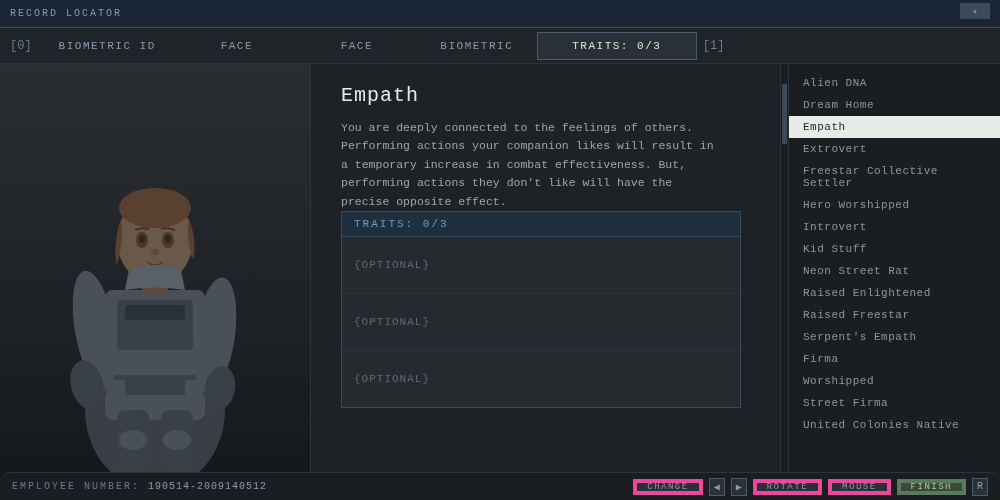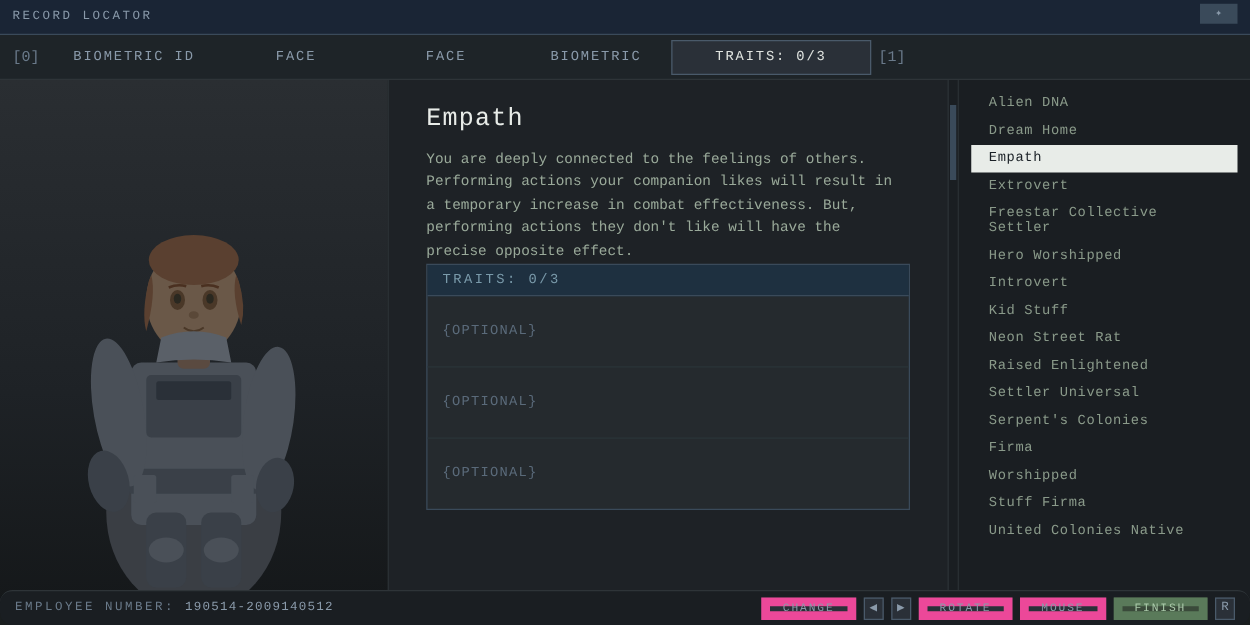"Alien DNA" .traits-list { padding: 8px 10px -> 8px 0; width: 234px -> 212px }
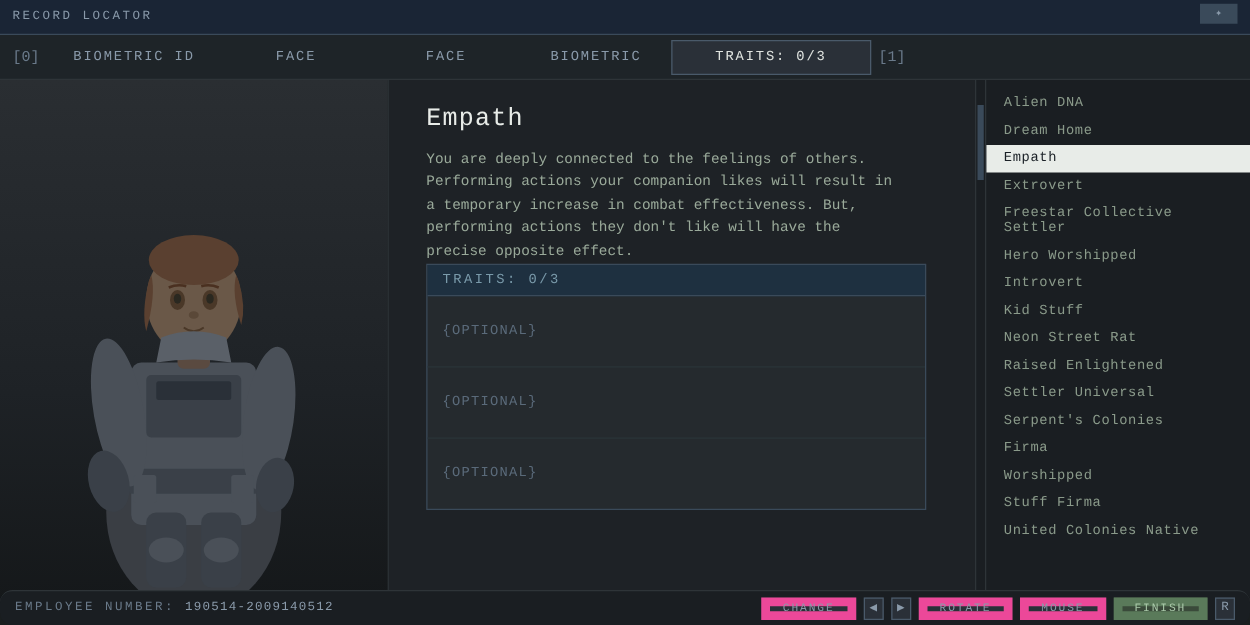"Settler Universal" div.trait-list-item { text: Settler Universal -> Raised Freestar }
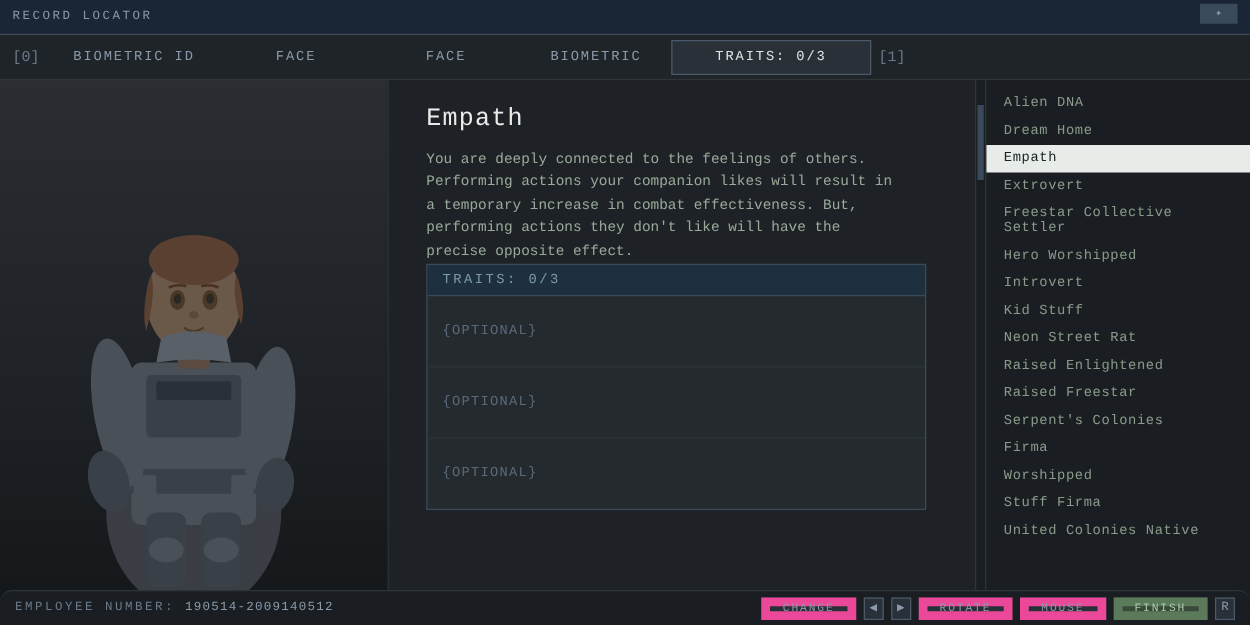"Serpent's Colonies" div.trait-list-item { text: Colonies -> Empath }
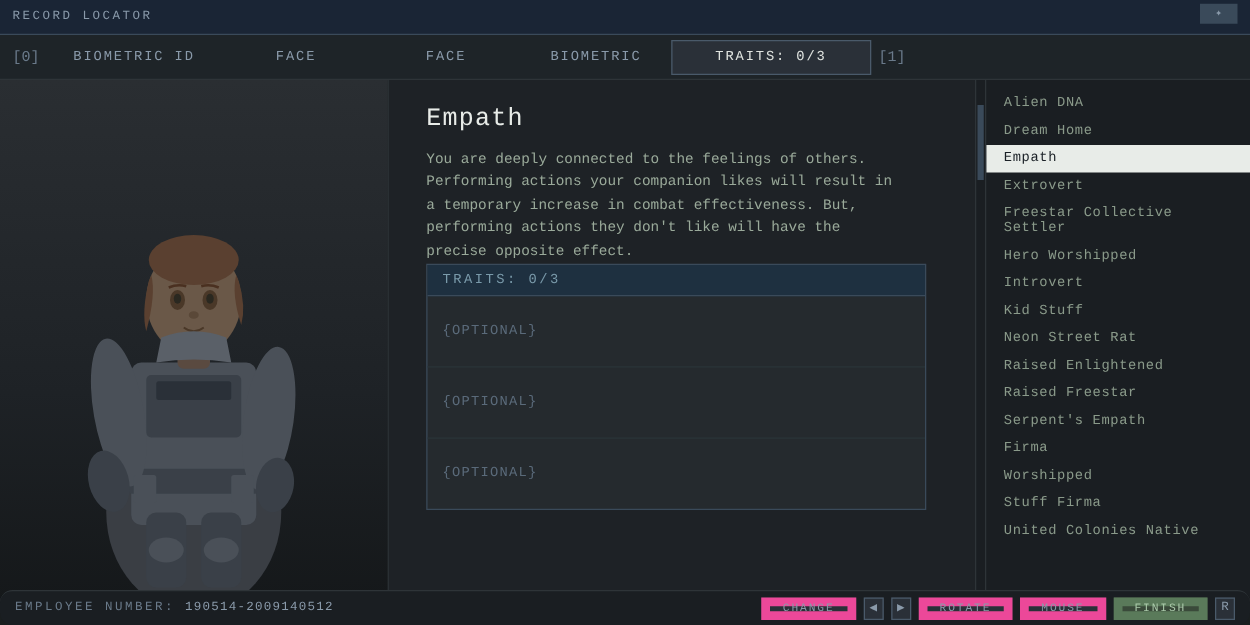"Stuff Firma" div.trait-list-item { text: Stuff -> Street }
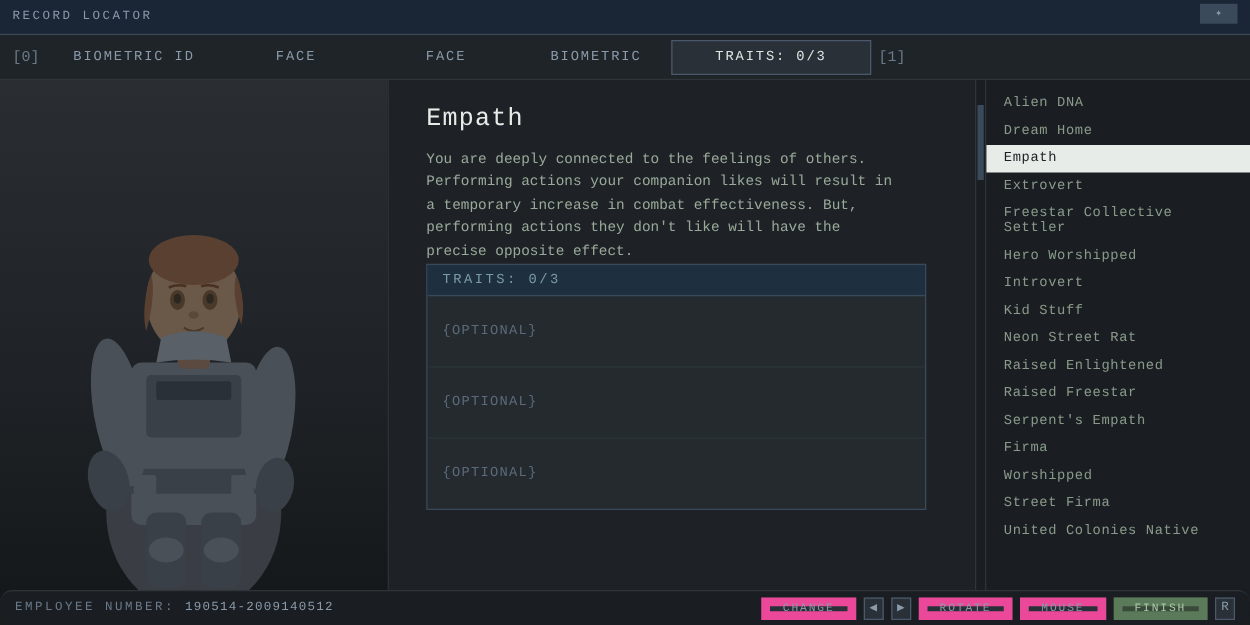"CHANGE" .bottom-btn { border: 7px solid #ec4899 -> 4px solid #ec4899 }
